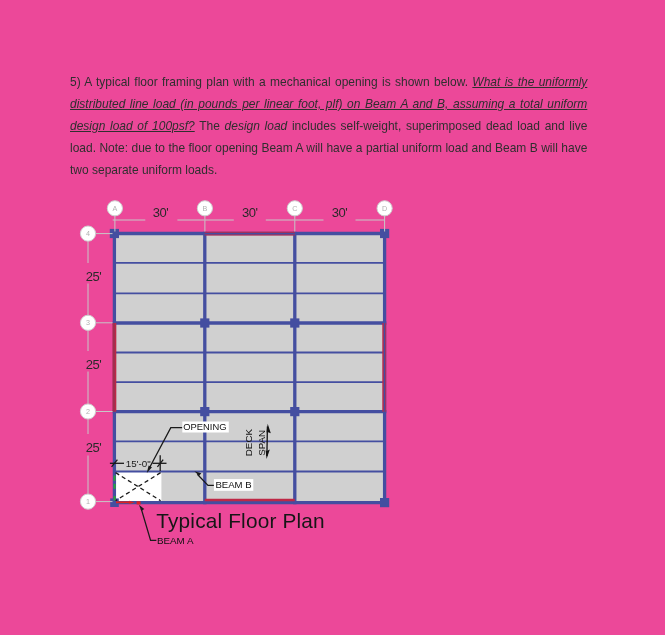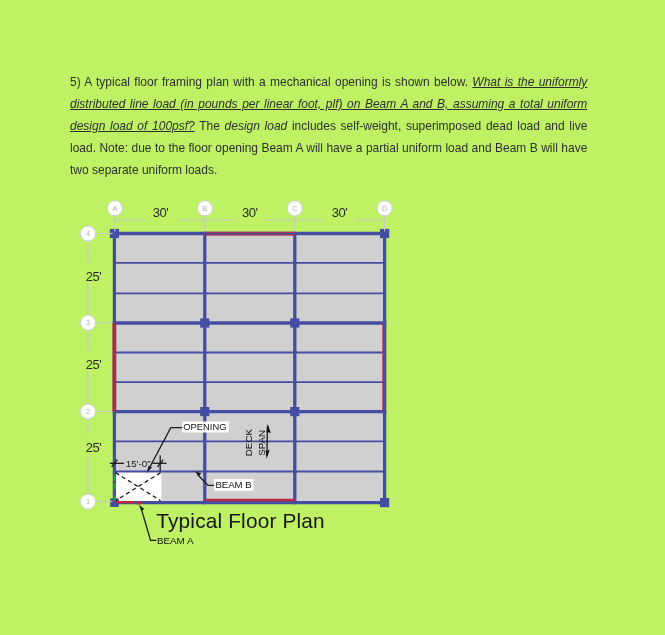"5) A typical floor framing" #page { background: #bef264 -> #ec4899 }
